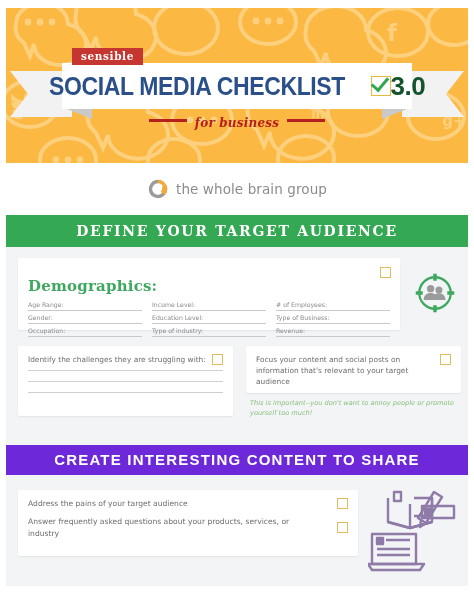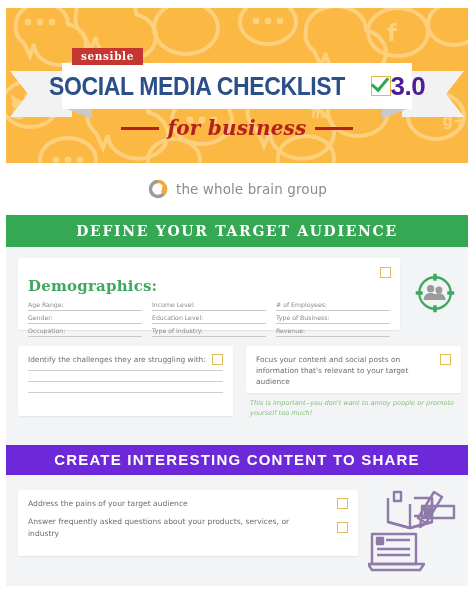"3.0" .title-ver { color: #4c1d95 -> #14532d }
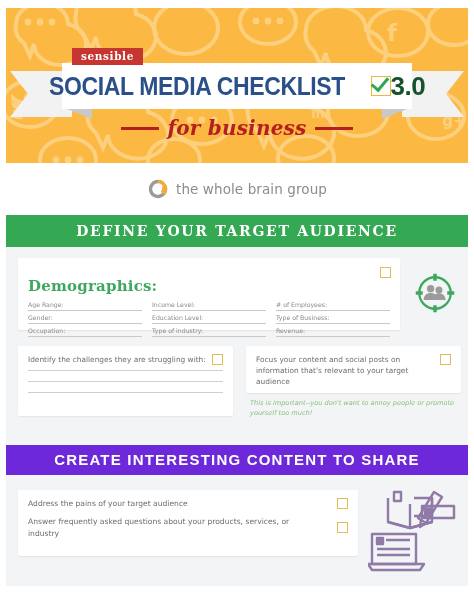"for business" .for-business { font-size: 20px -> 12px }
